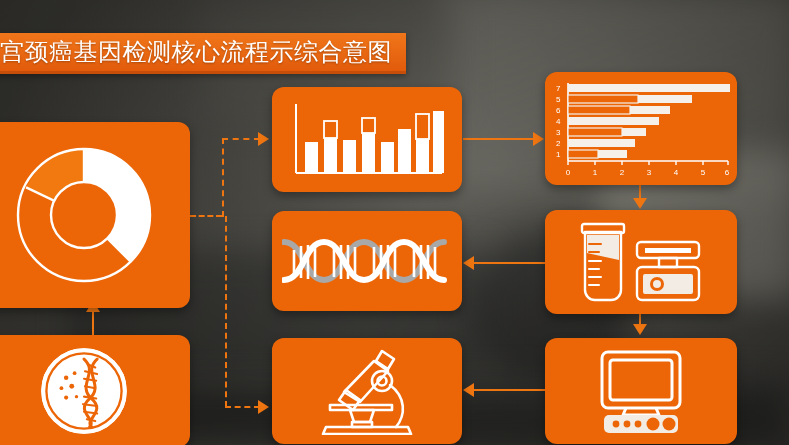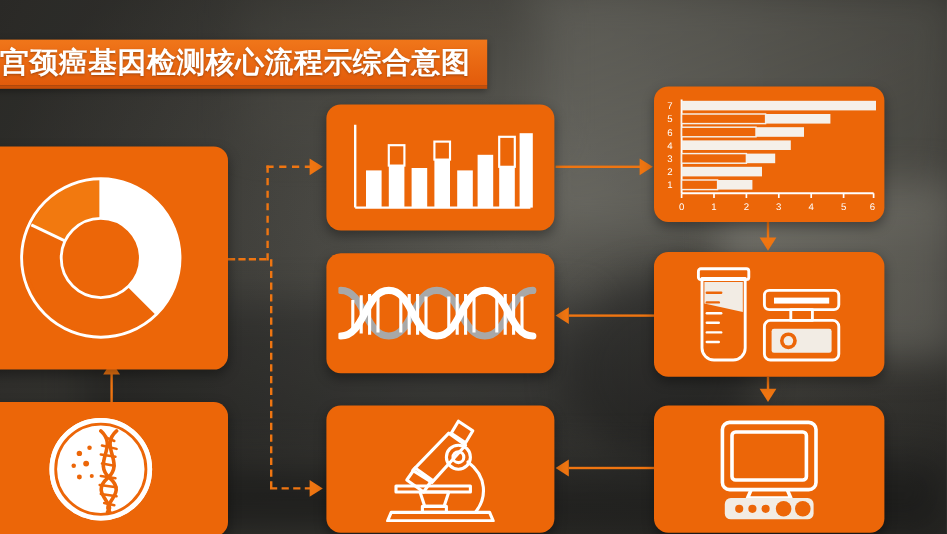"宫颈癌基因检测核心流程示综合意图" .banner-text { font-weight: bold -> normal }
